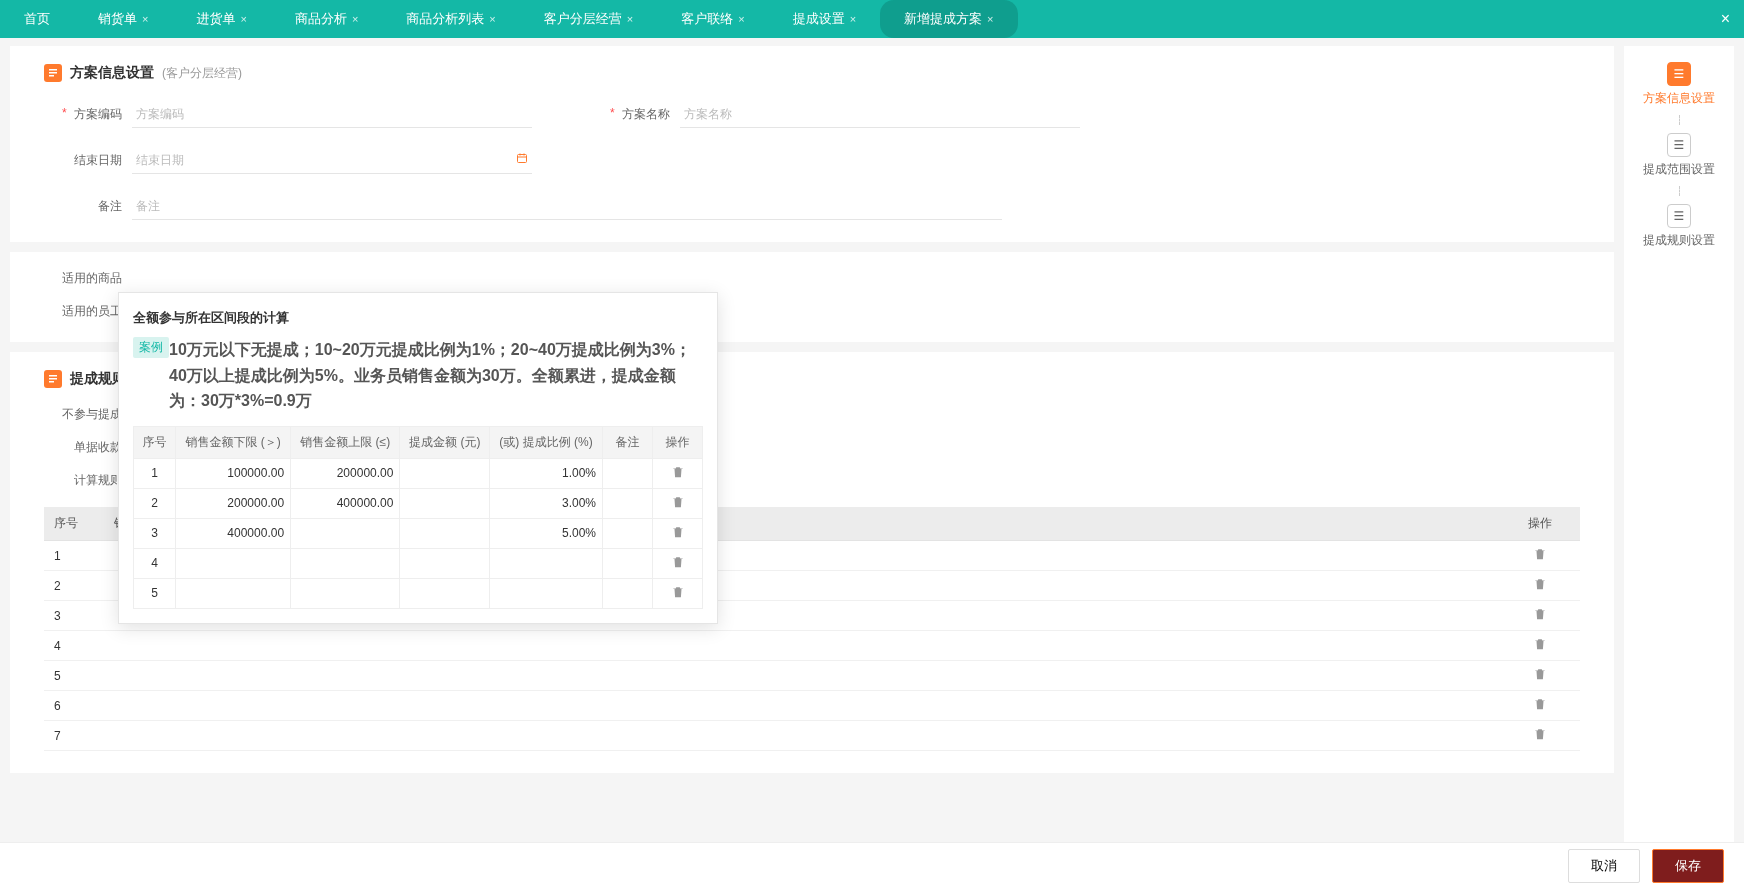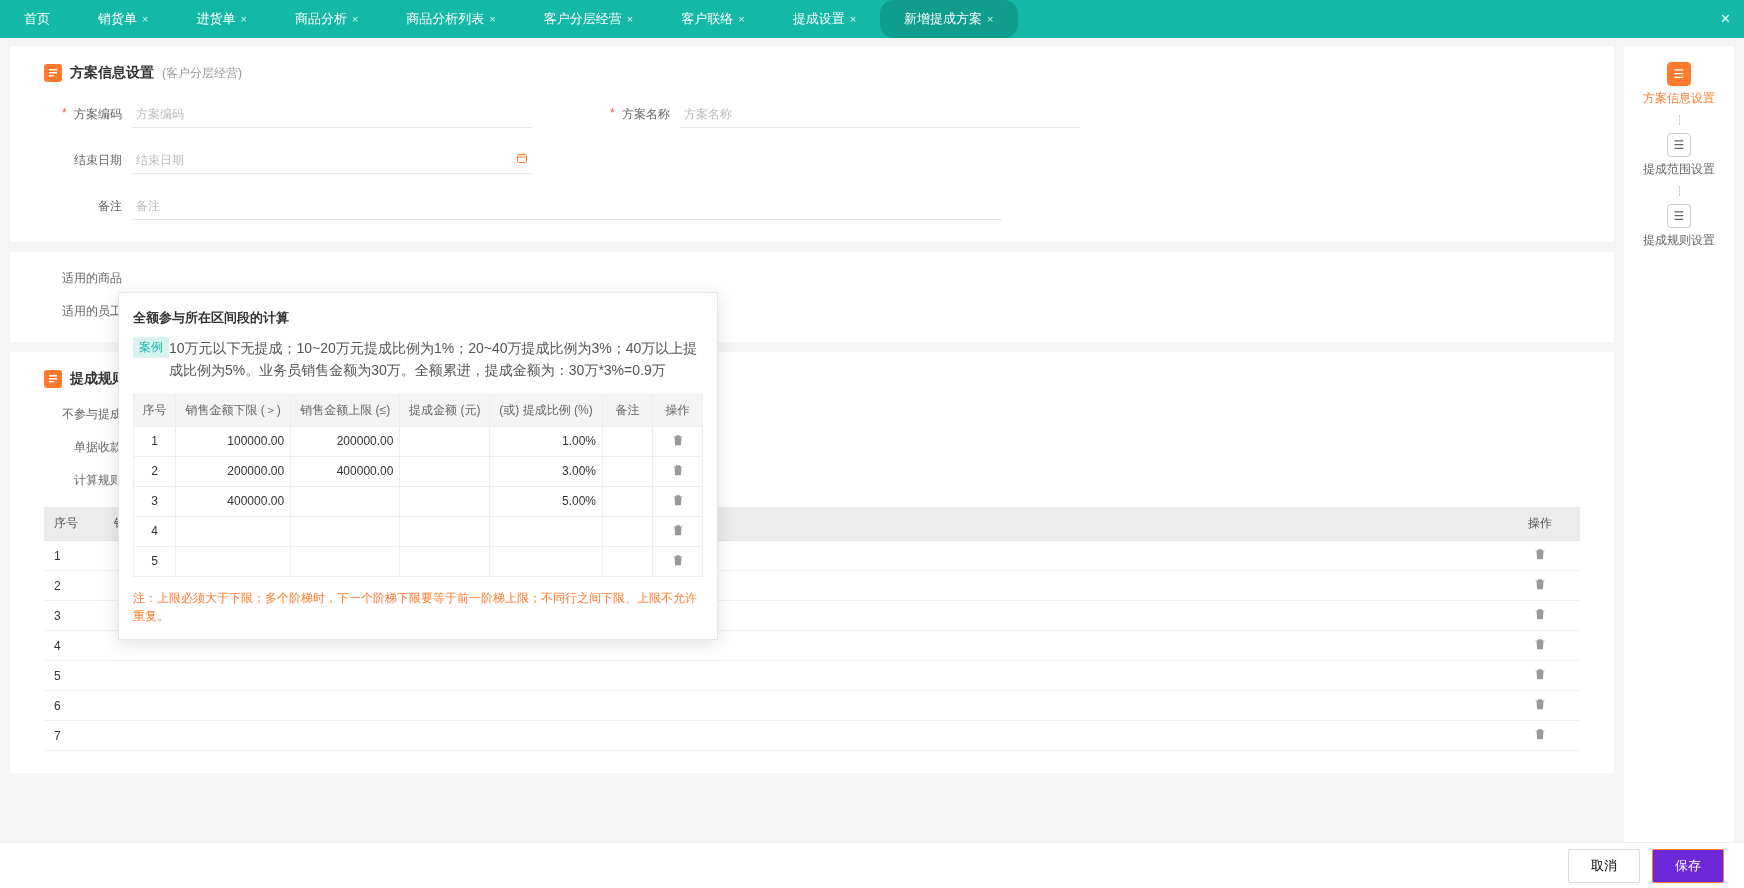"10万元以下无提成；10~20万元提成比例为1%；20~40万提成比例为3%；4" .ex-text { font-size: 14px -> 16px; font-weight: none -> bold }
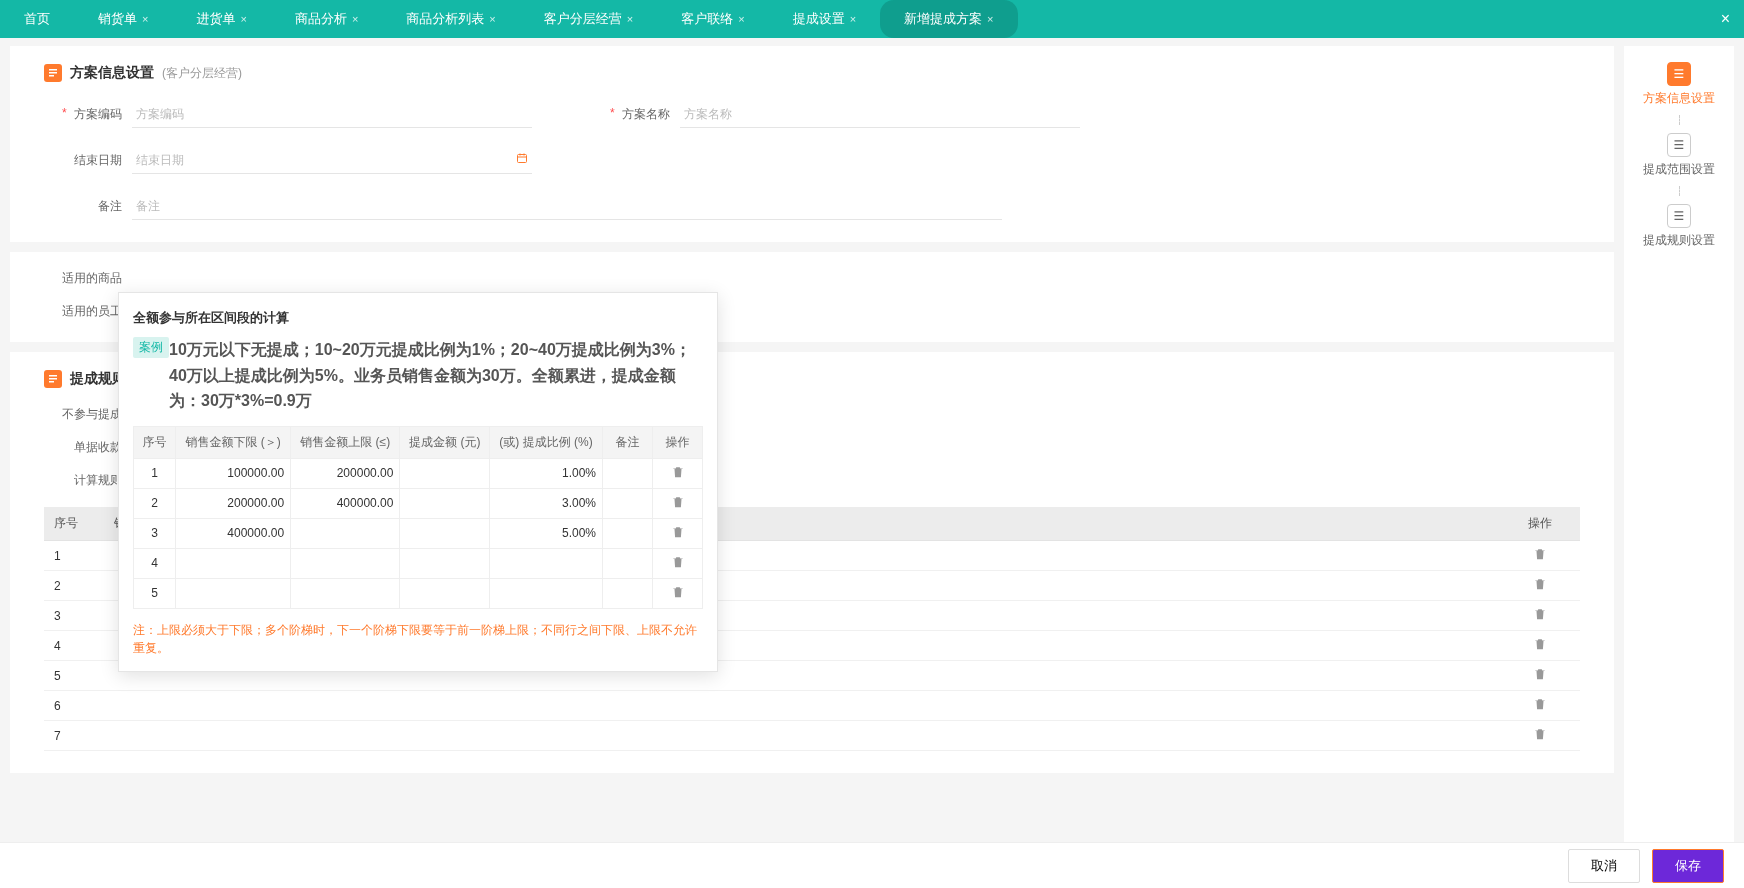"注：上限必须大于下限；多个阶梯时，下一个阶梯下限要等于前一阶梯上限；不同行之间下" div.pop-note { html: <div>注：上限必须大于下限；多个阶梯时，下一个阶梯下限要等于前一阶梯上限；不同行之间下限、上限不允许重复。</div> -> none }
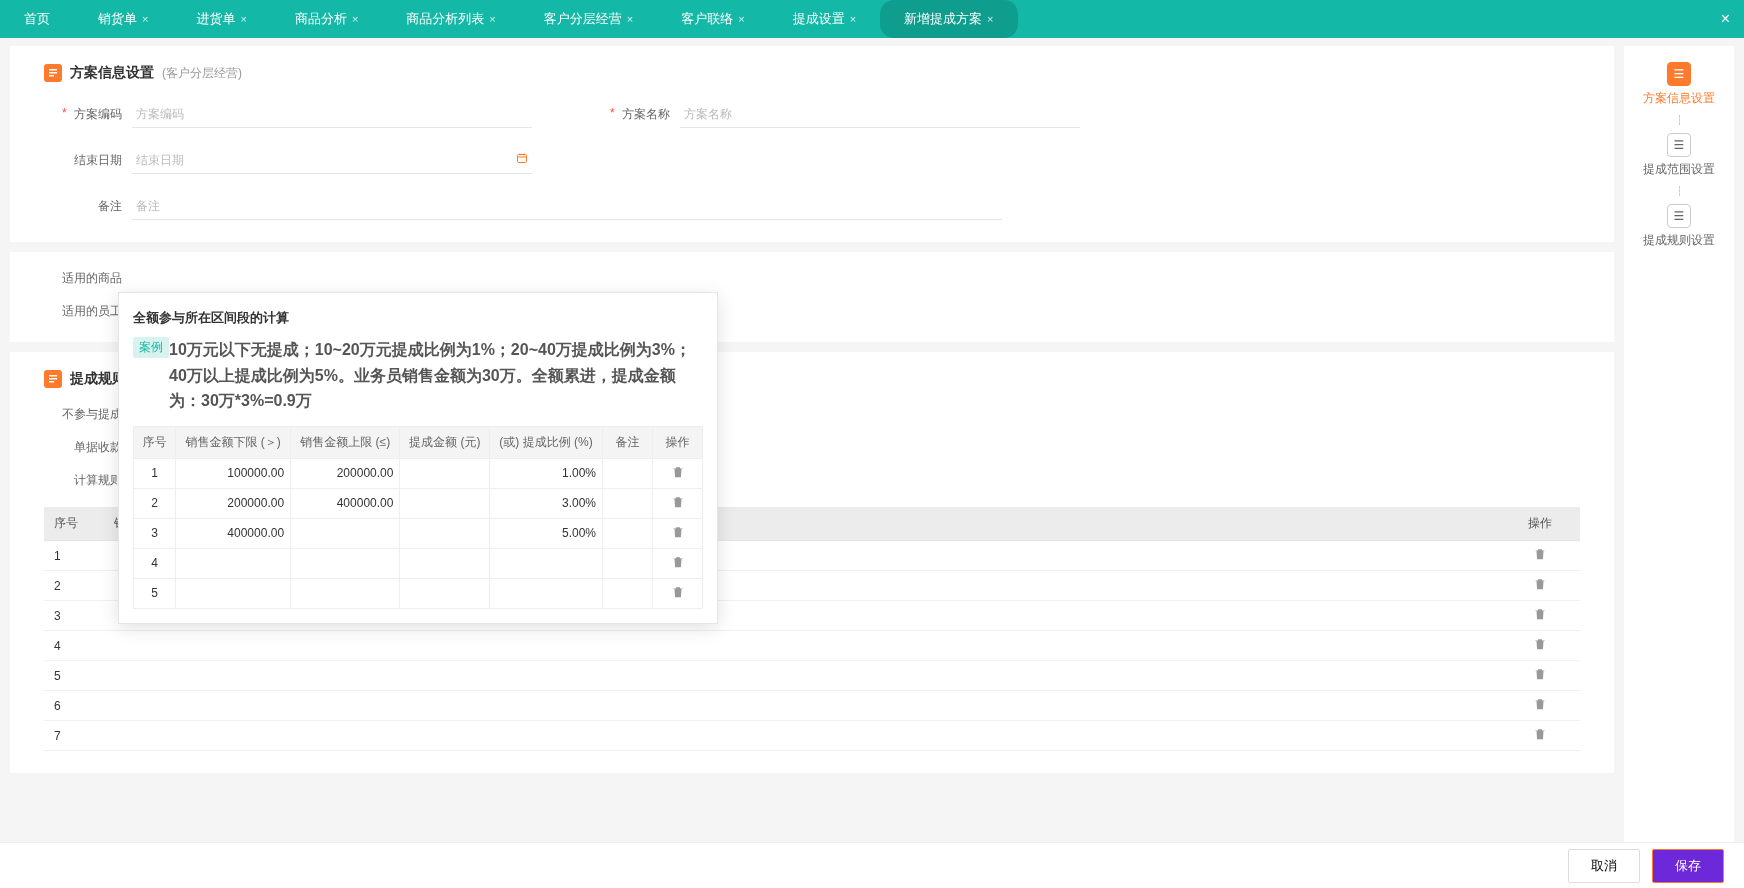"保存" .btn-primary { background: #6d28d9 -> #7f1d1d }
